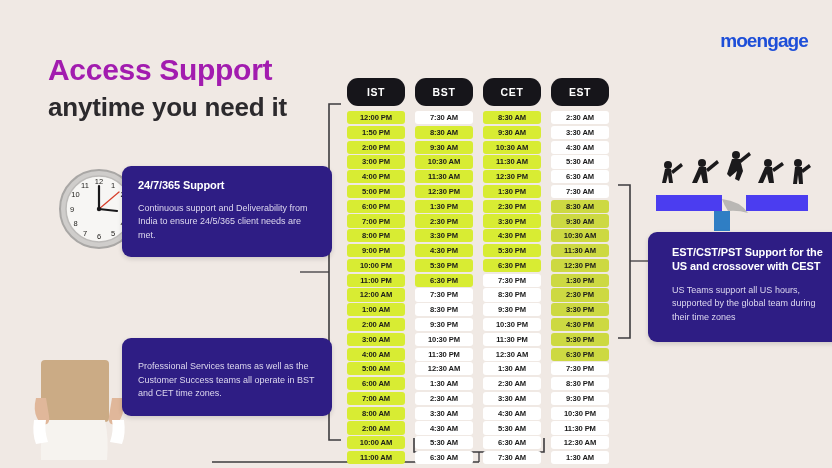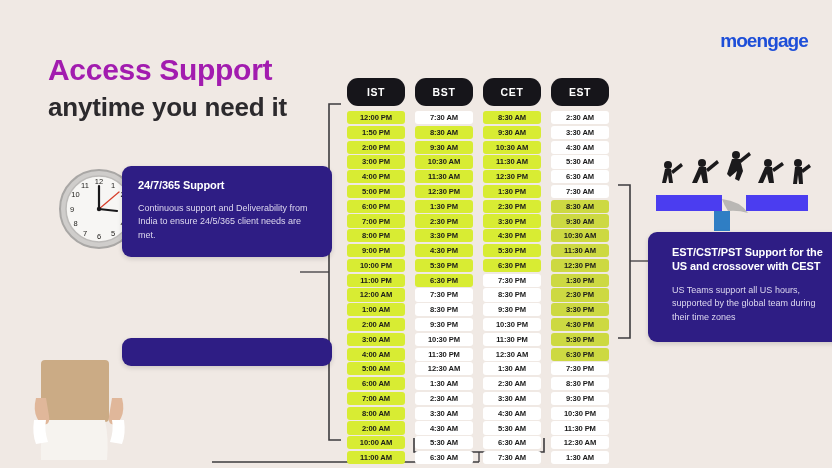"Professional Services teams as well" p { html: none -> <p>Professional Services teams as well as the Customer Success teams all operate in BST and CET time zones.</p> }
